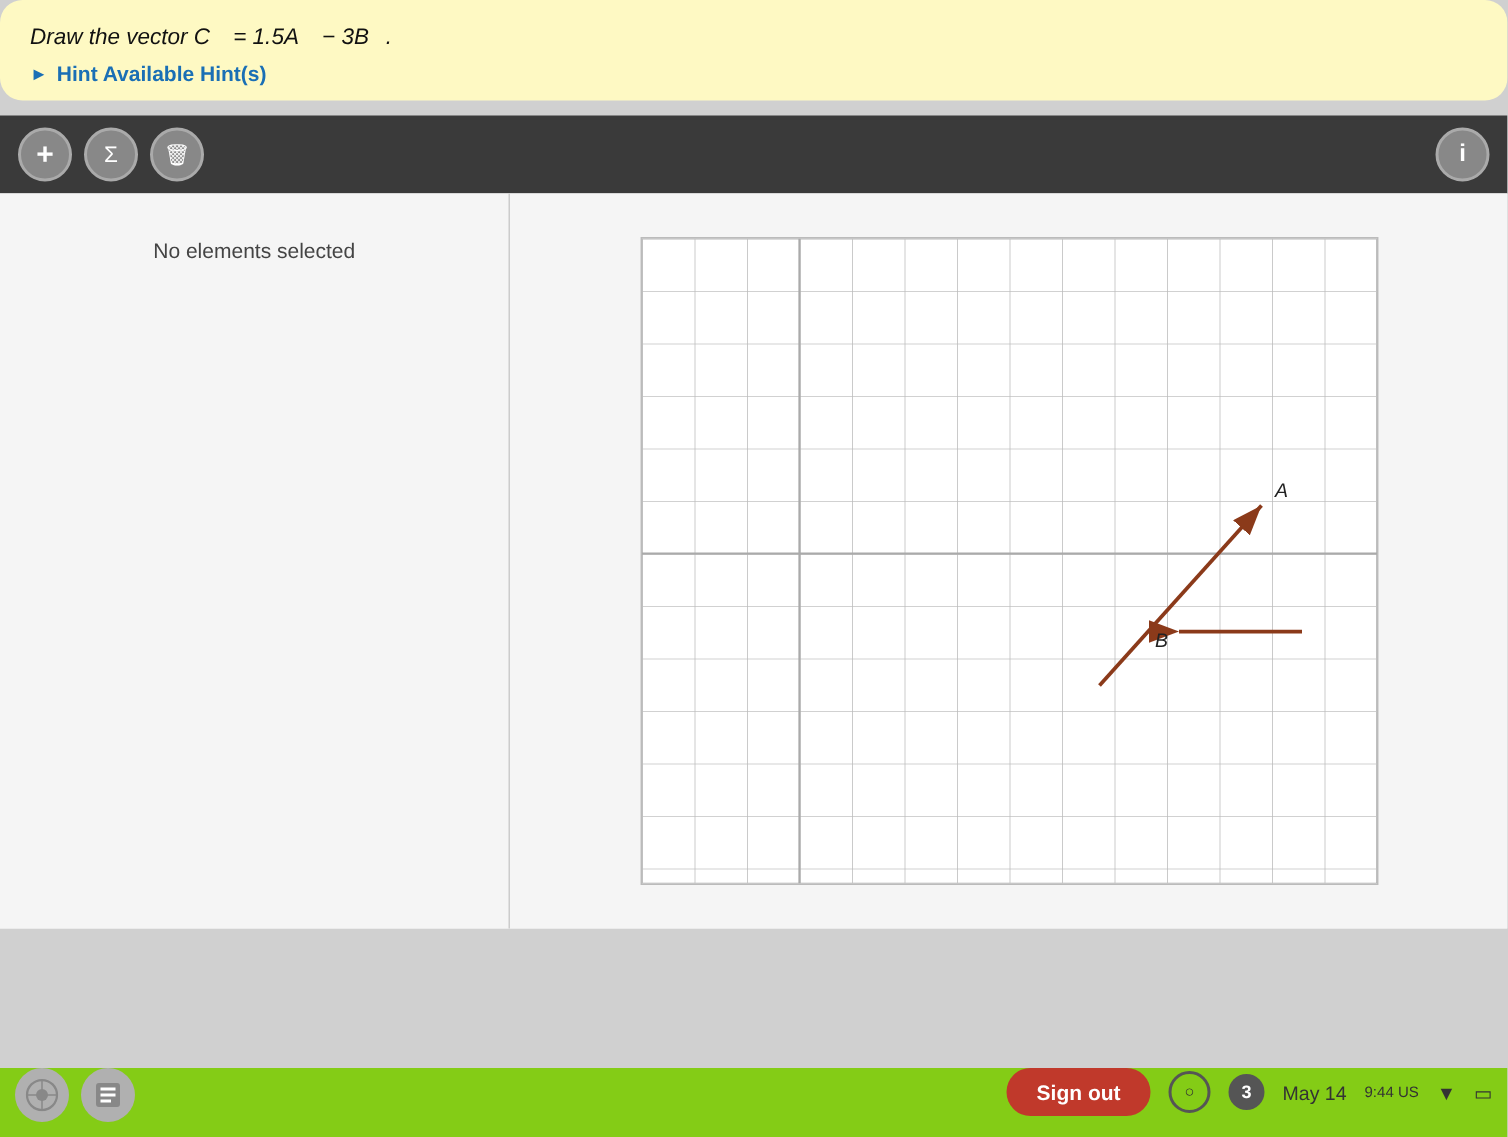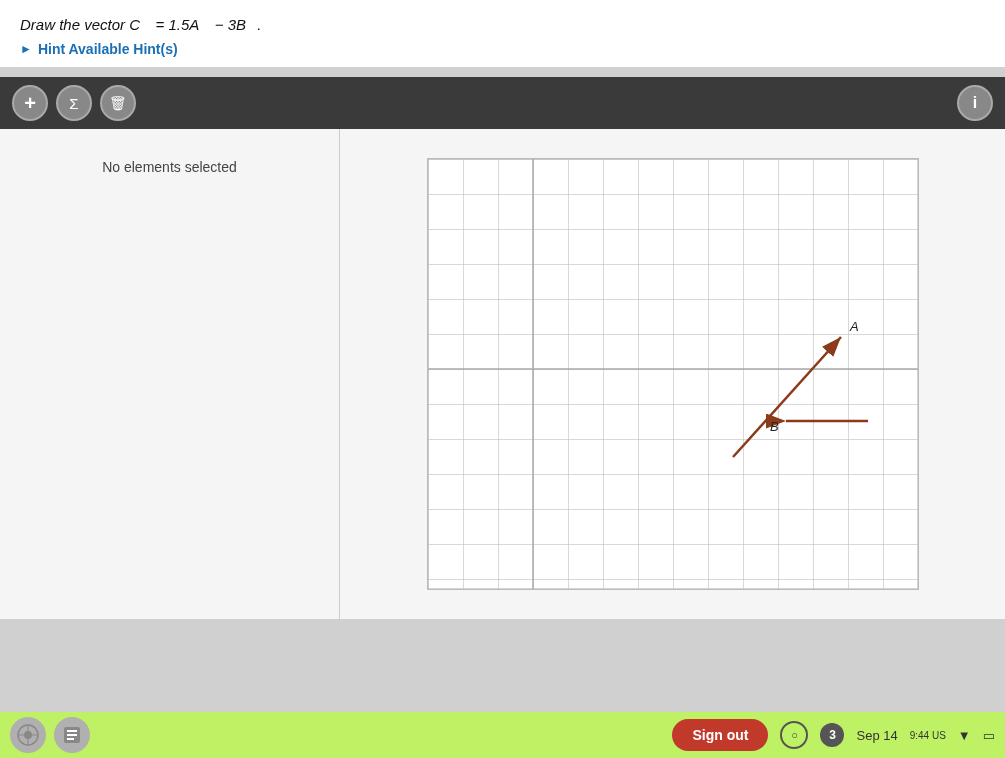"Draw the vector C⃗ =" .main-content { background: #ffffff -> #fef9c3; border-radius: none -> 15px }
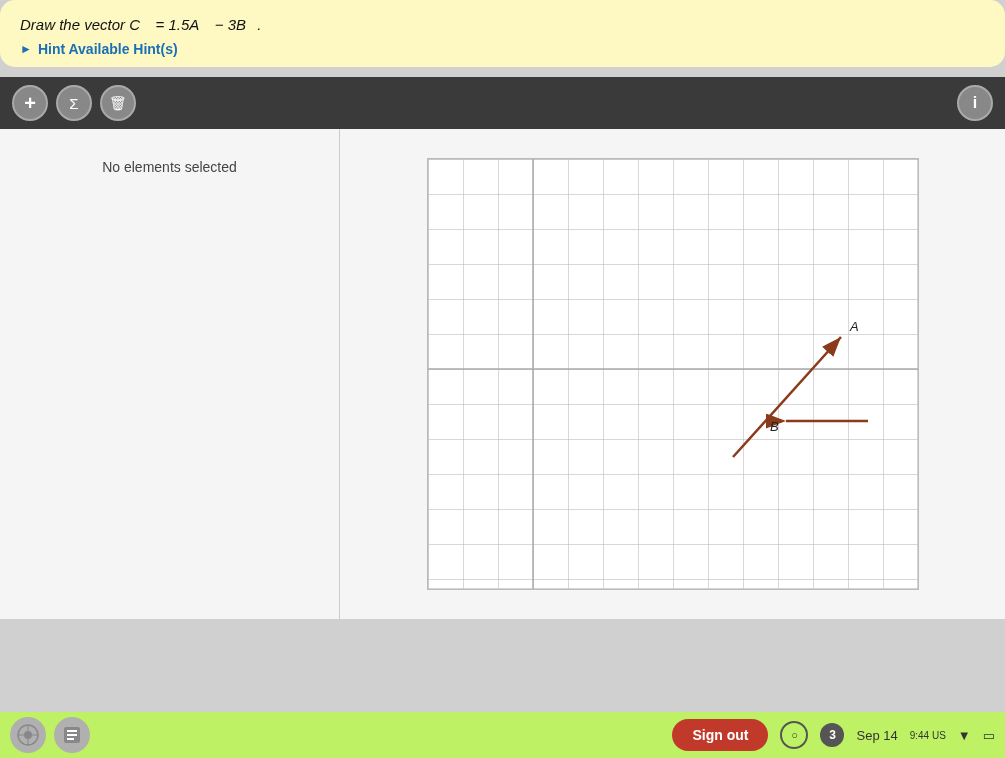"Sign out" .taskbar { align-items: center -> flex-start; background: #bef264 -> #84cc16 }
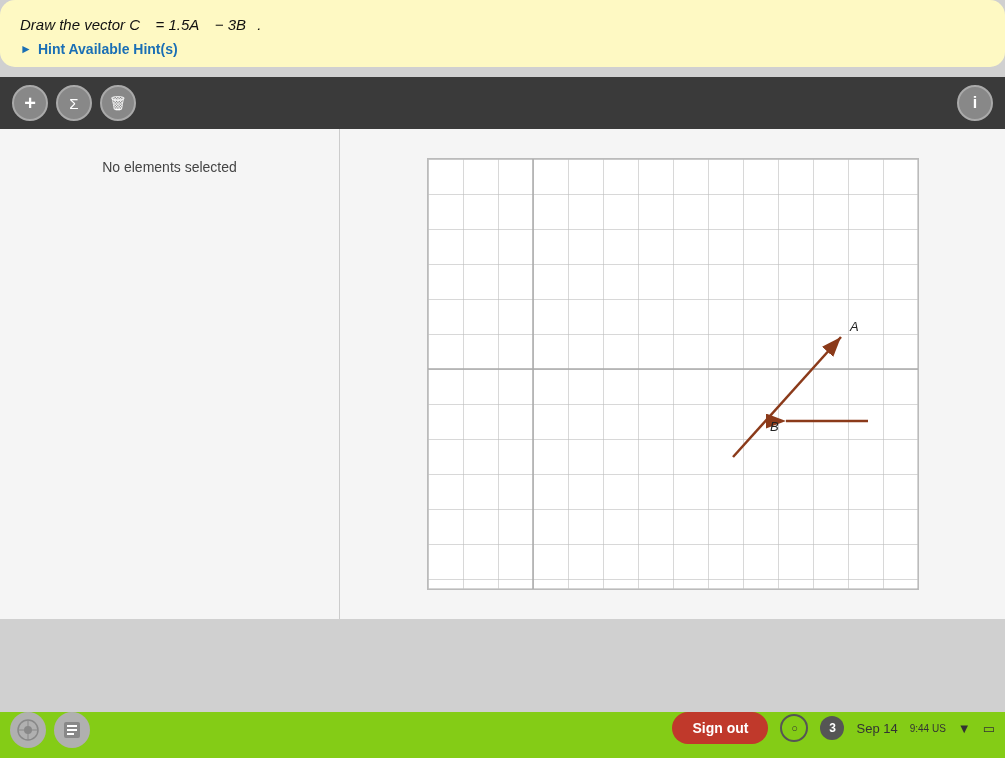"Sep 14" span.taskbar-date { text: Sep -> May }
